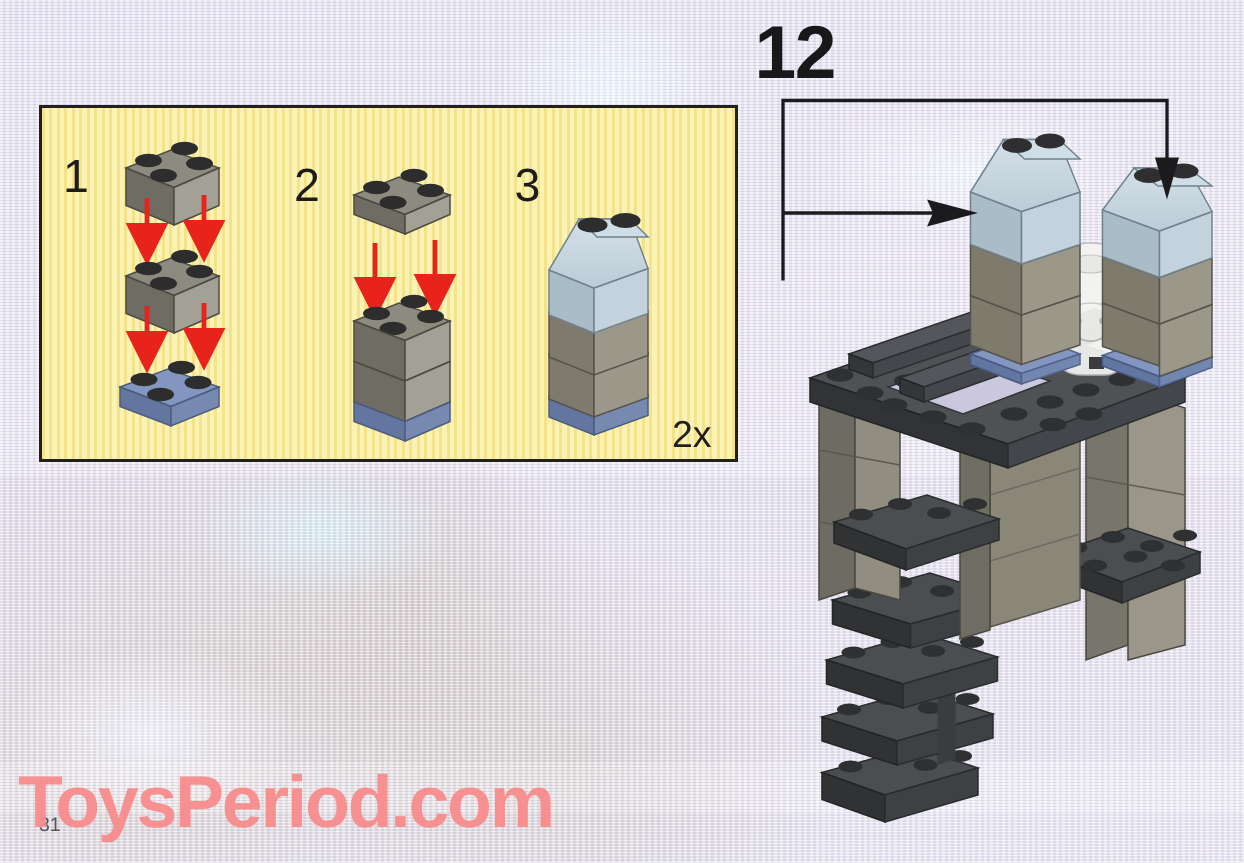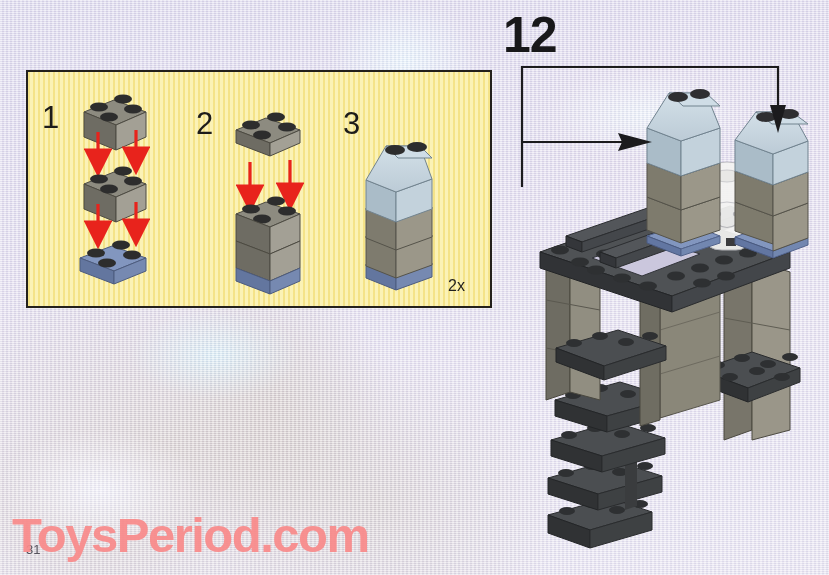"2x" .qty-label { font-size: 16px -> 25px }
